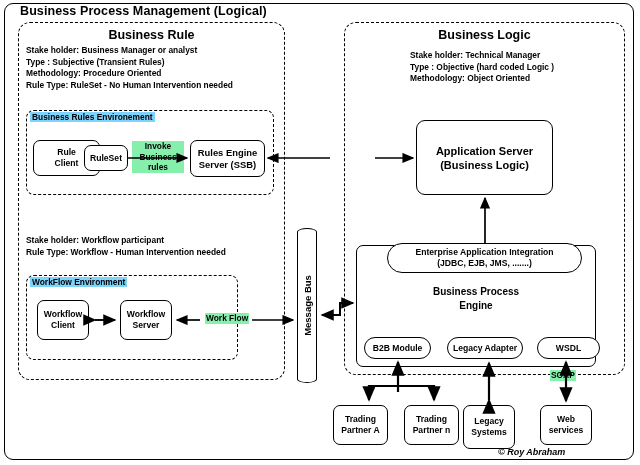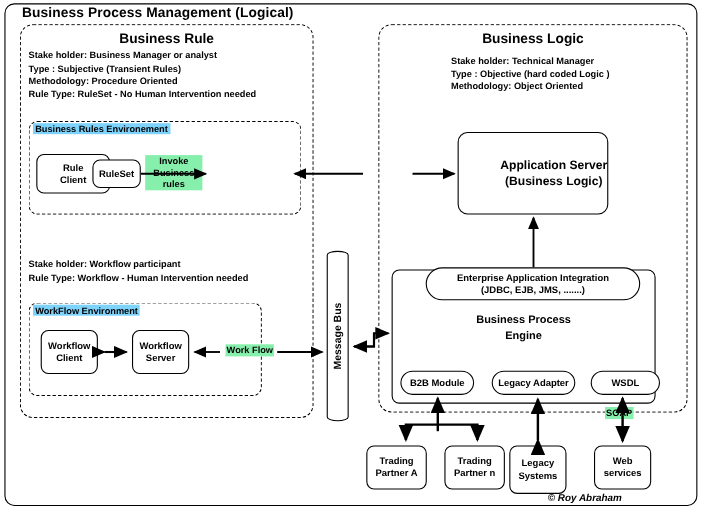"Rules Engine" div.abs { html: none -> <div> <div> <div>Rules Engine</div> <div>Server (SSB)</div> </div> </div> }
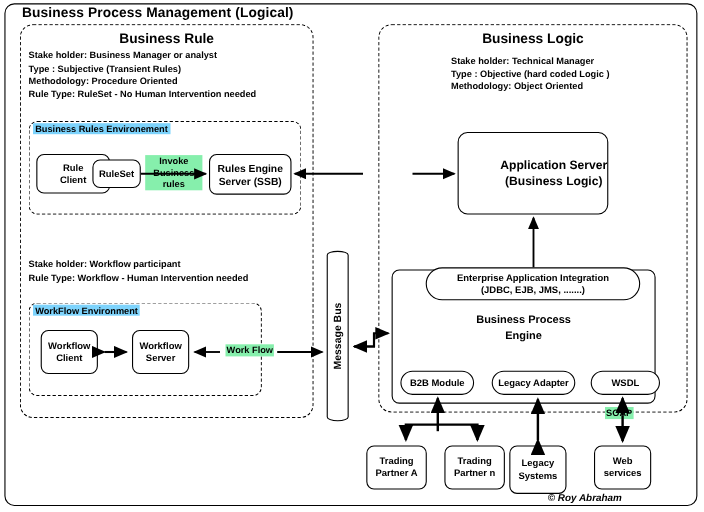"Application Server" div.abs { justify-content: flex-end -> none }
